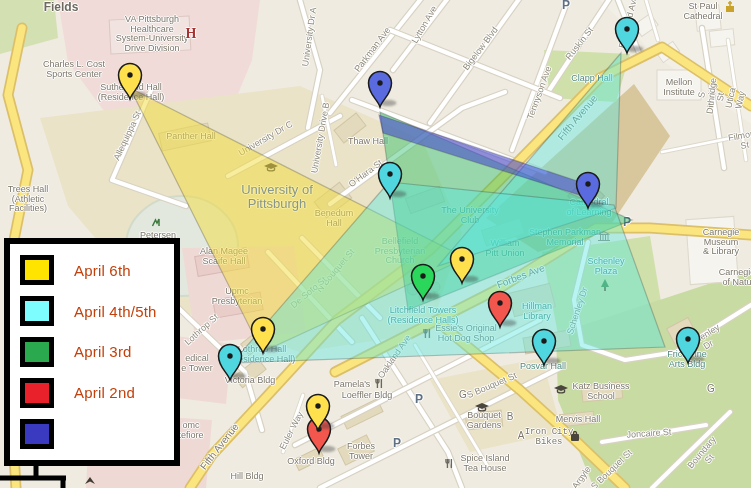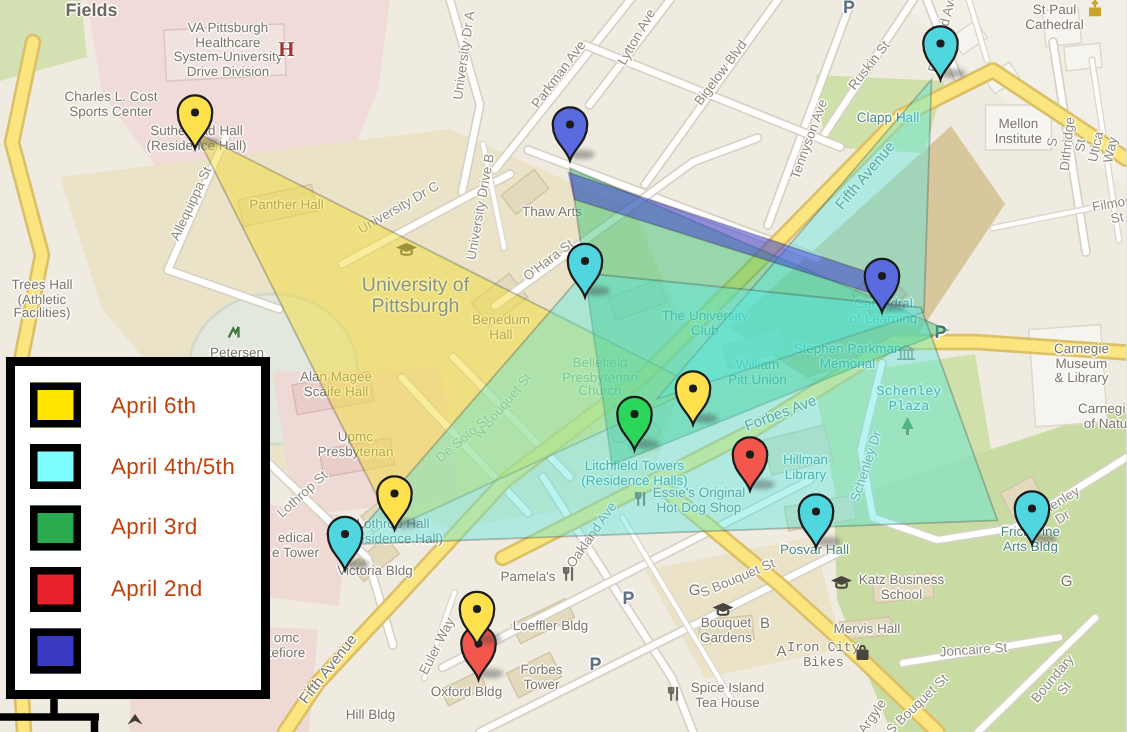"Thaw Arts" div.lbl { text: Arts -> Hall }
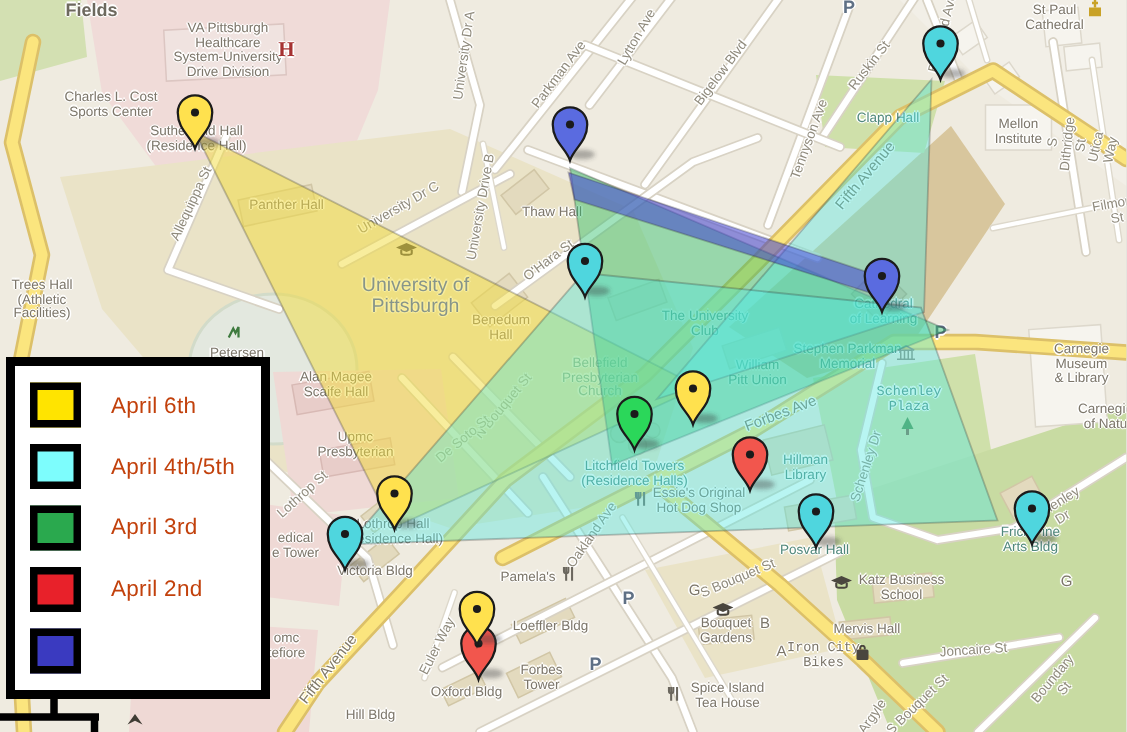"Schenley" div.lbl { font-family: Liberation Mono, monospace -> none }
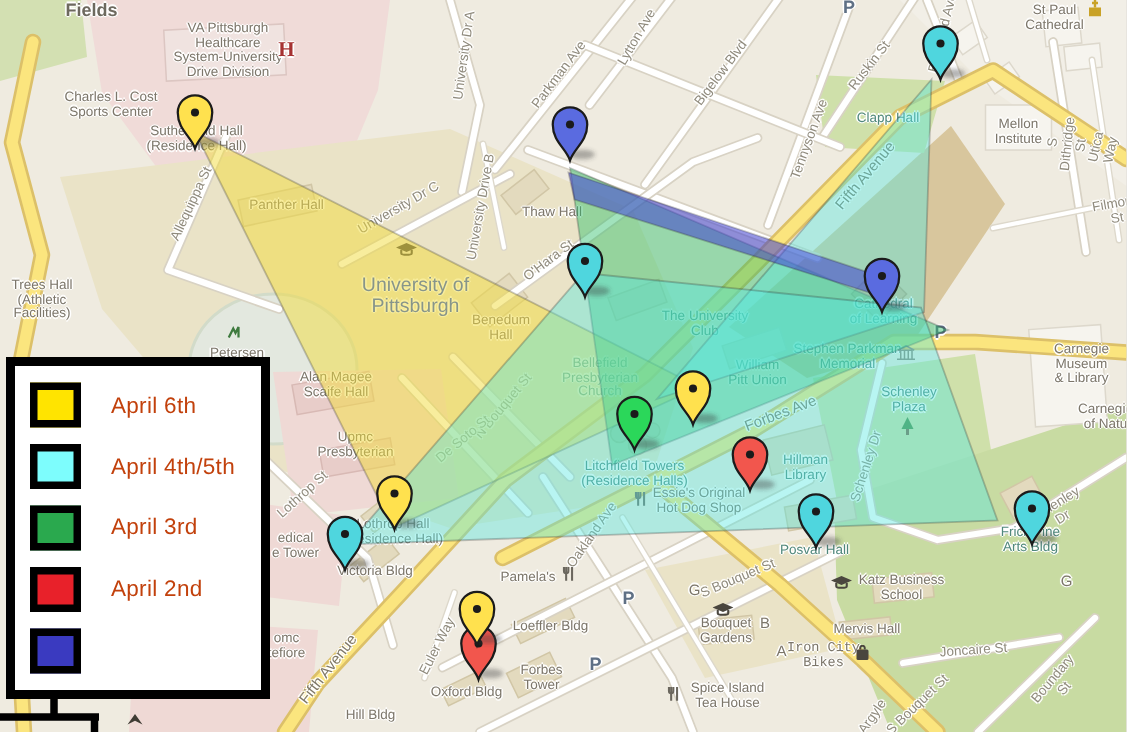"Loeffler Bldg" div.lbl { top: 418px -> 396px }
